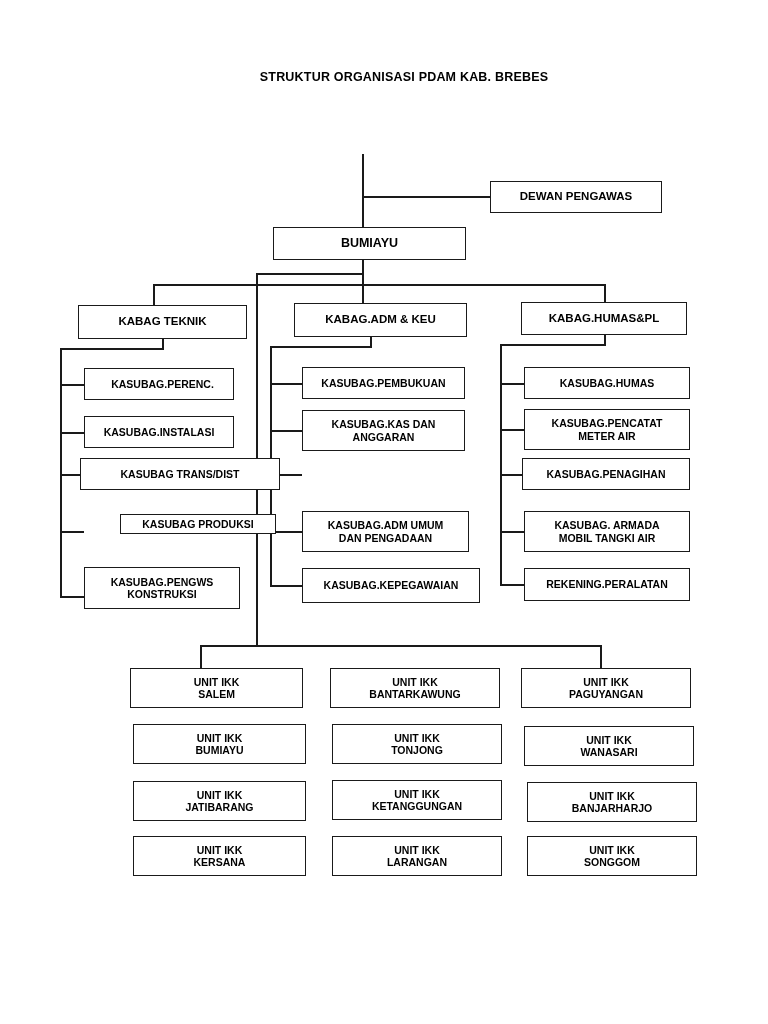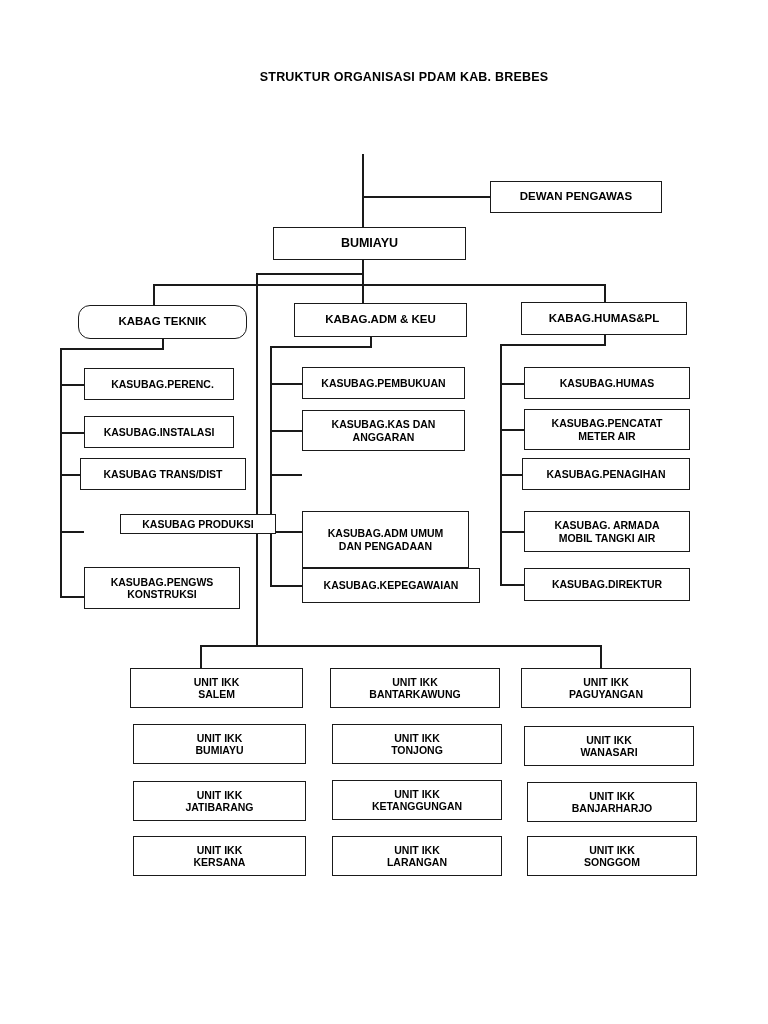"KABAG TEKNIK" div.node { border-radius: 12px -> none }
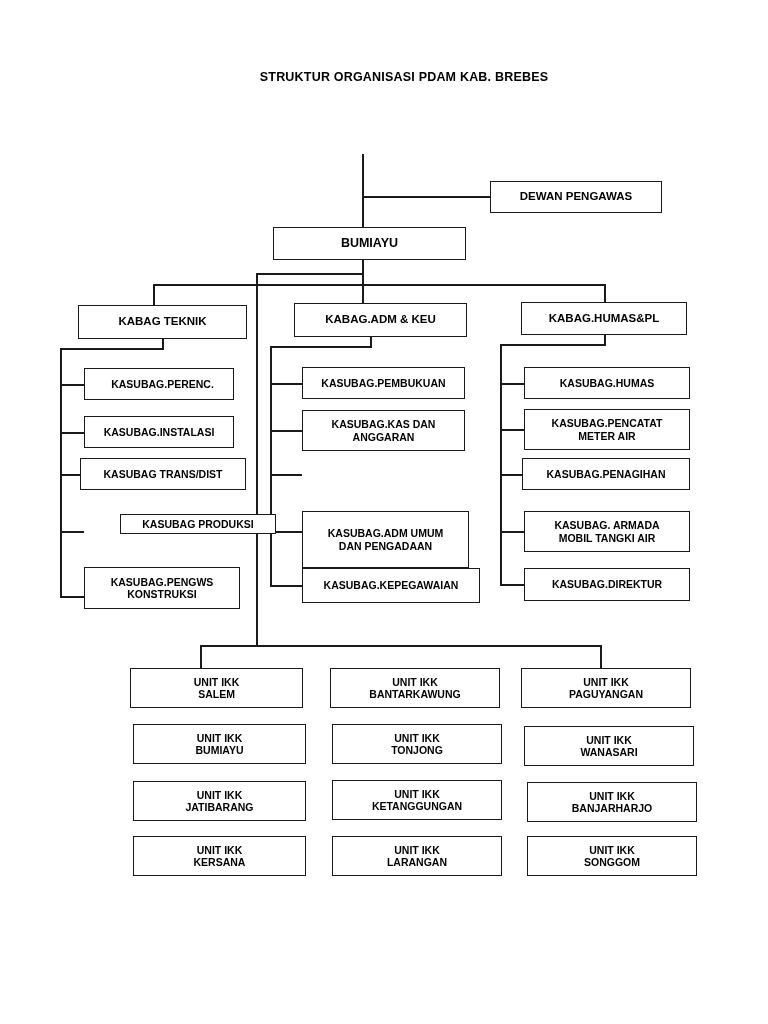"KASUBAG TRANS/DIST" div.node { width: 166px -> 200px }
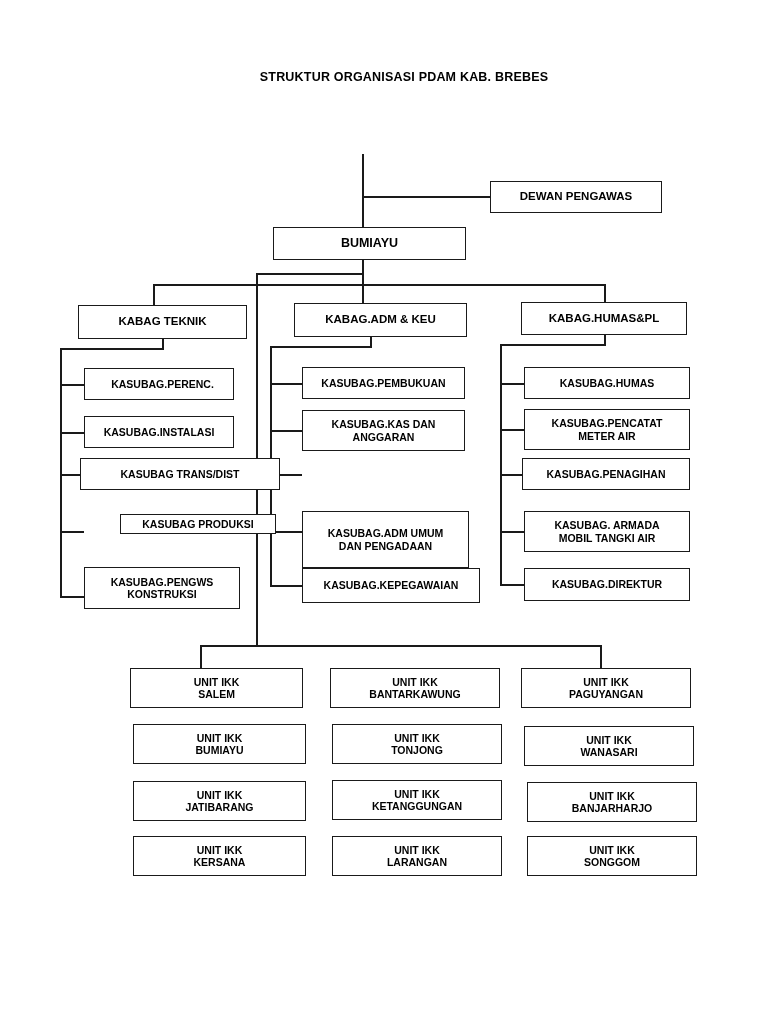"KASUBAG.ADM UMUM" div.node { height: 57px -> 41px }
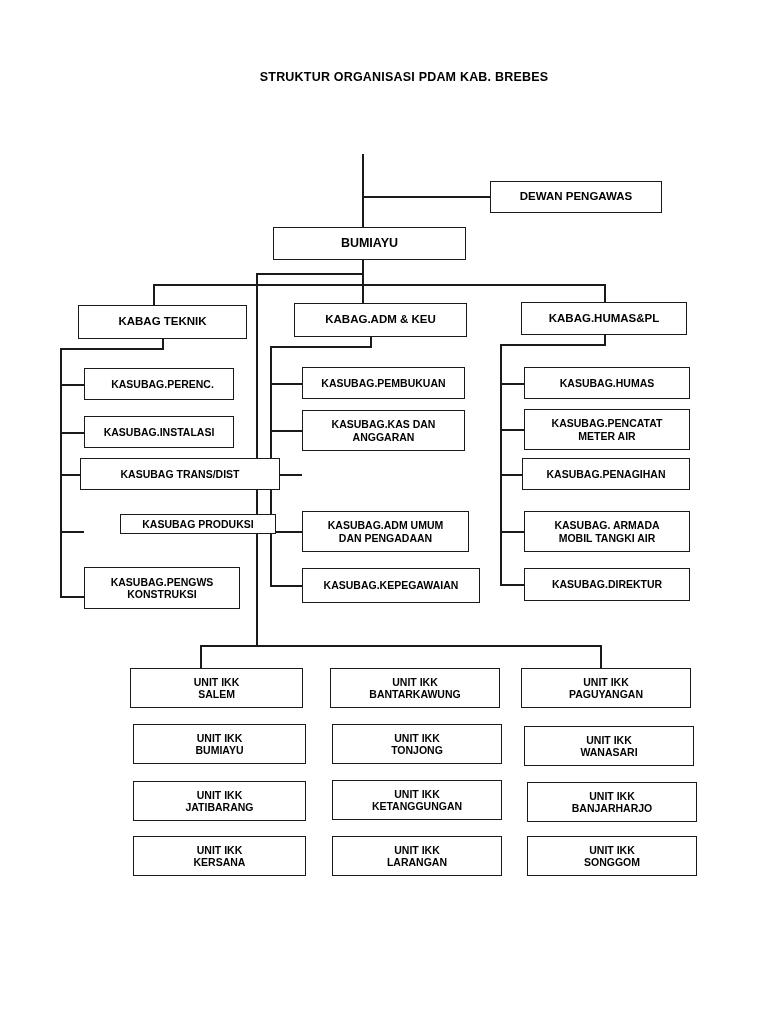"KASUBAG.DIREKTUR" span.node-label { text: KASUBAG.DIREKTUR -> REKENING.PERALATAN }
